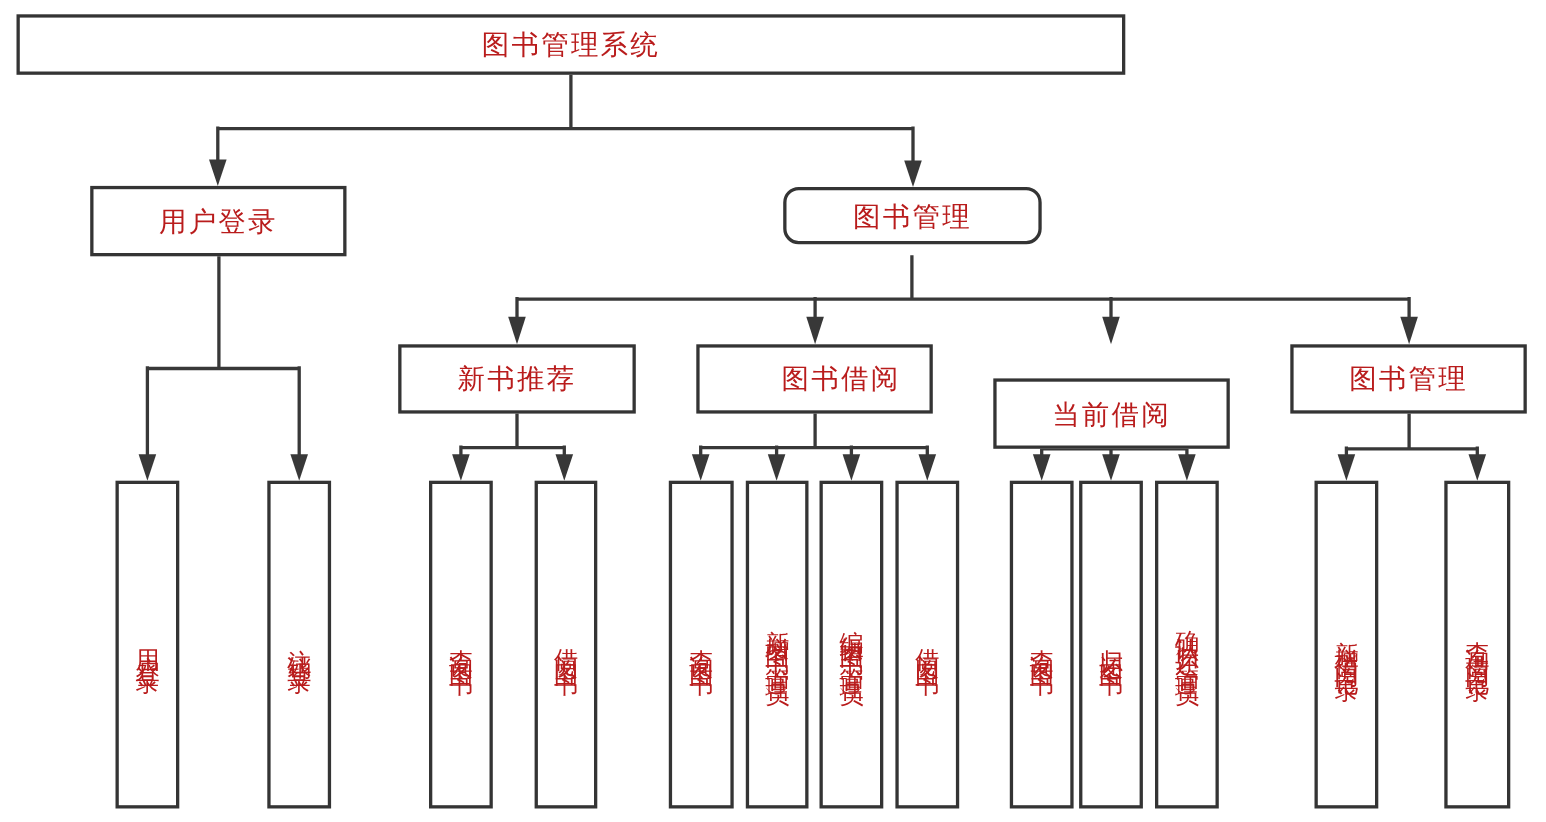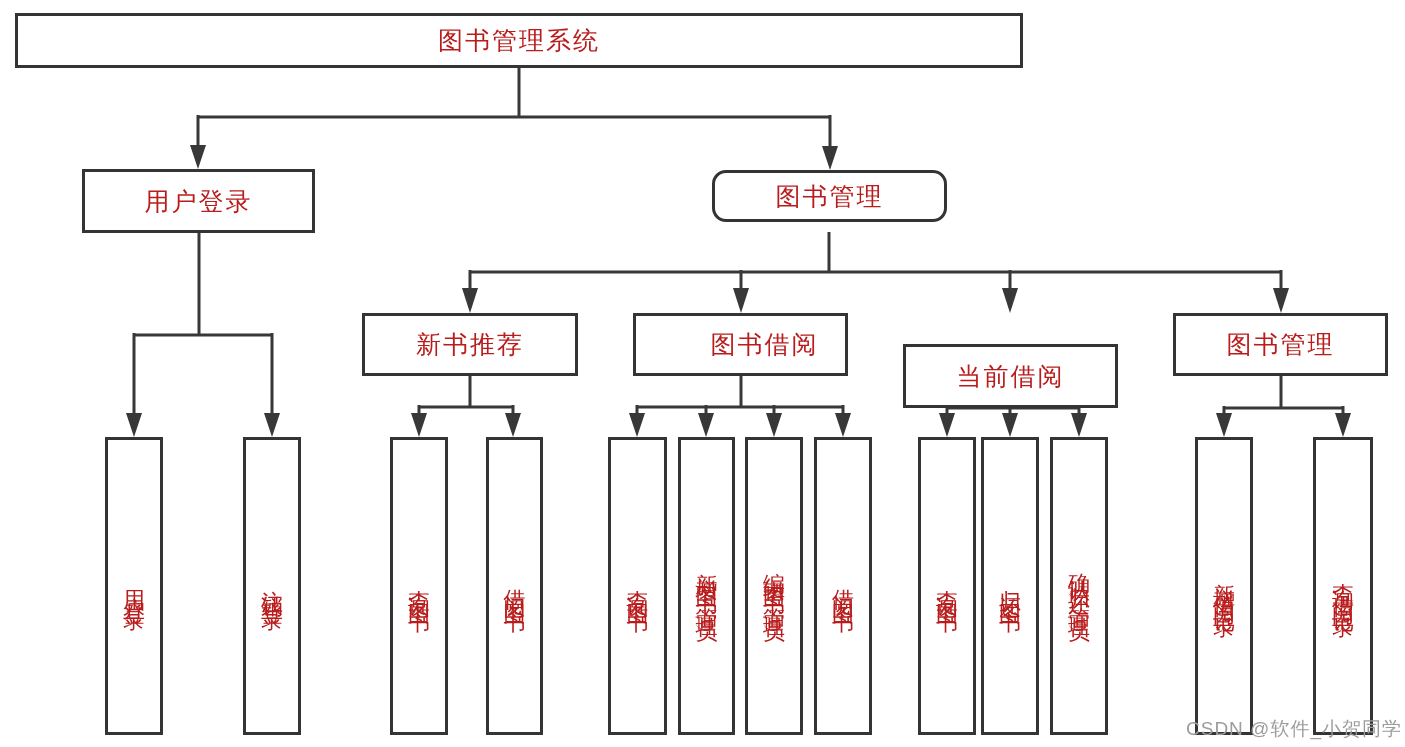"CSDN @软件_小贺同学" div { html: <div>CSDN @软件_小贺同学</div> -> none }
